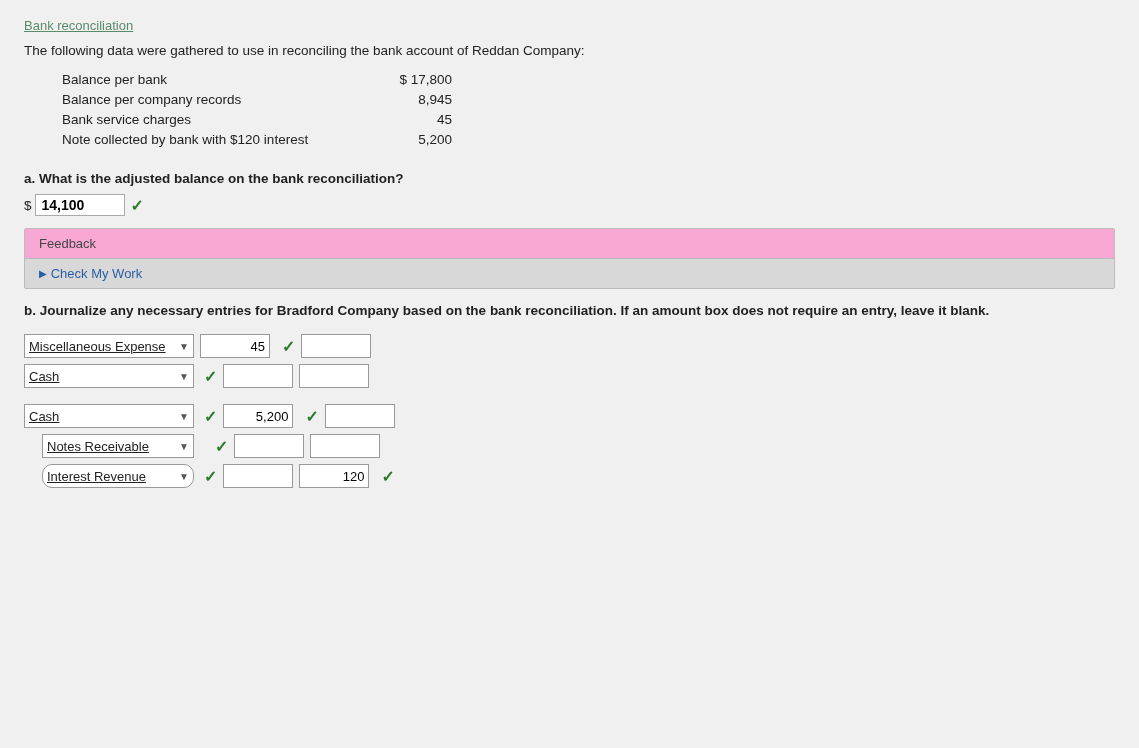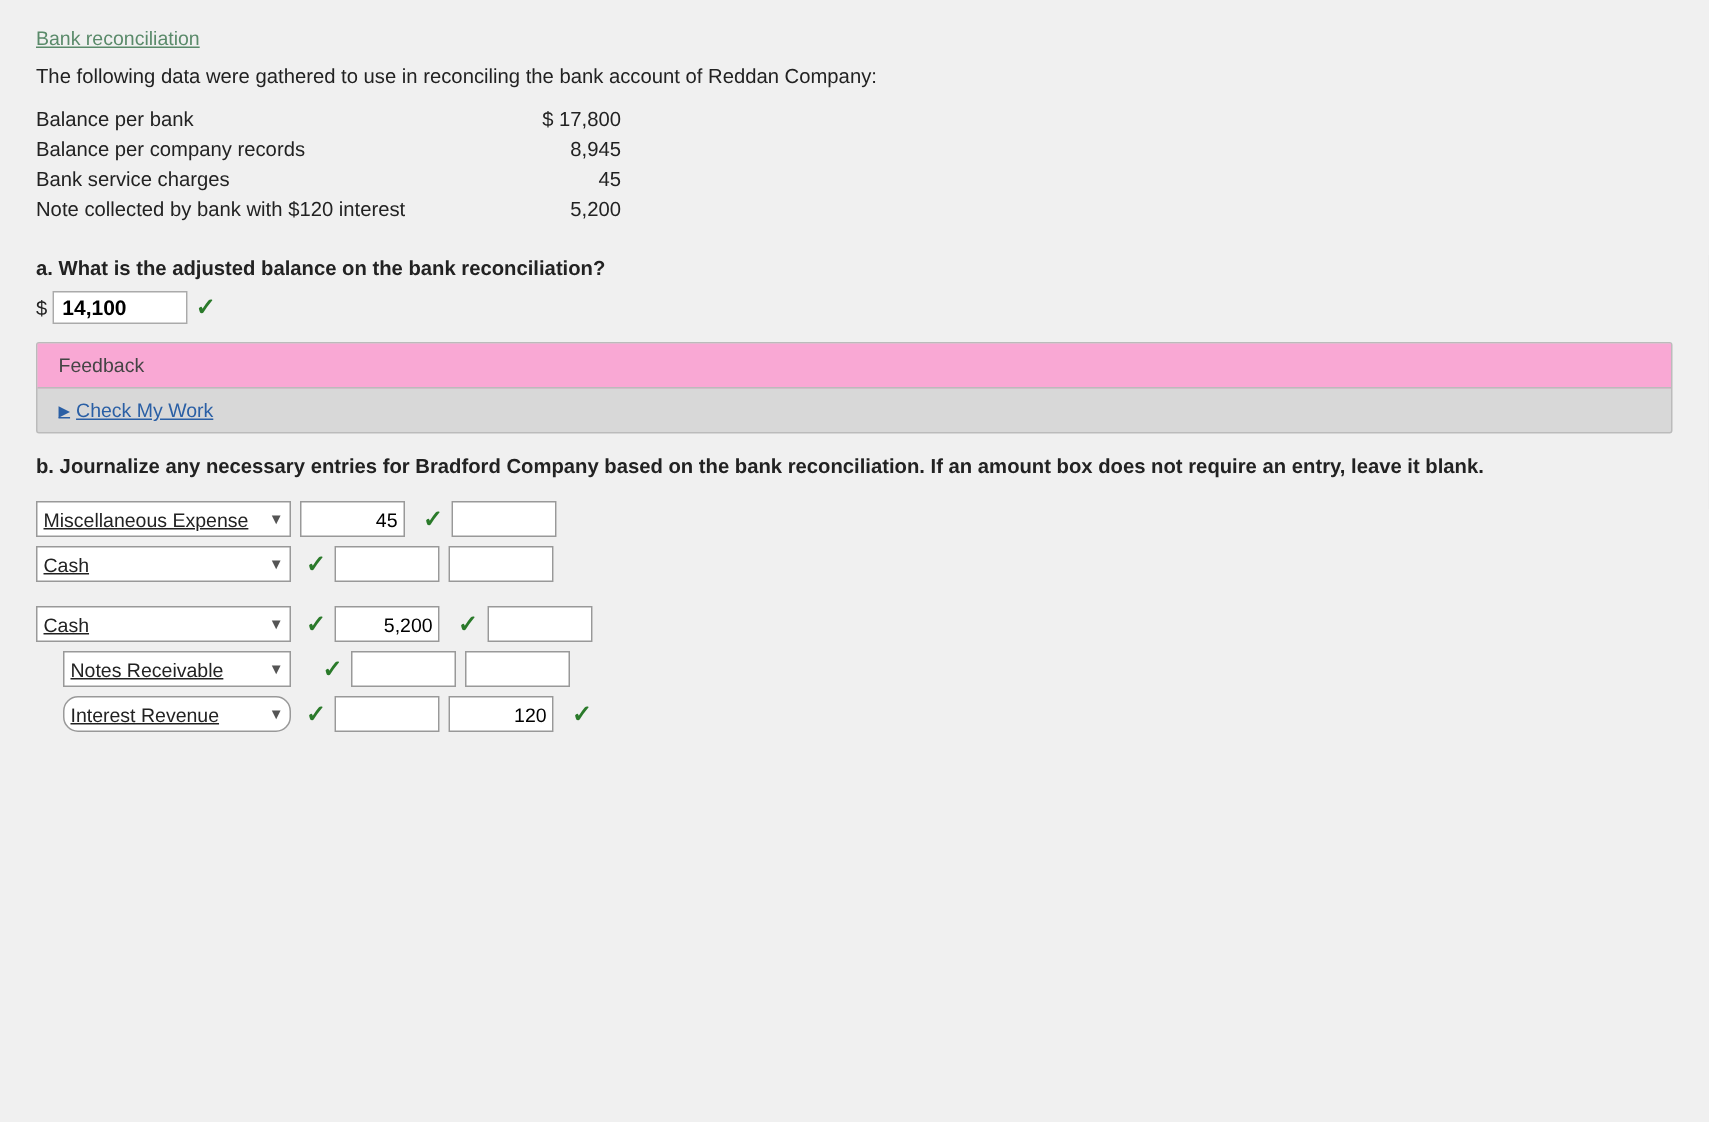"Balance per bank" .data-row { margin-left: none -> 38px }
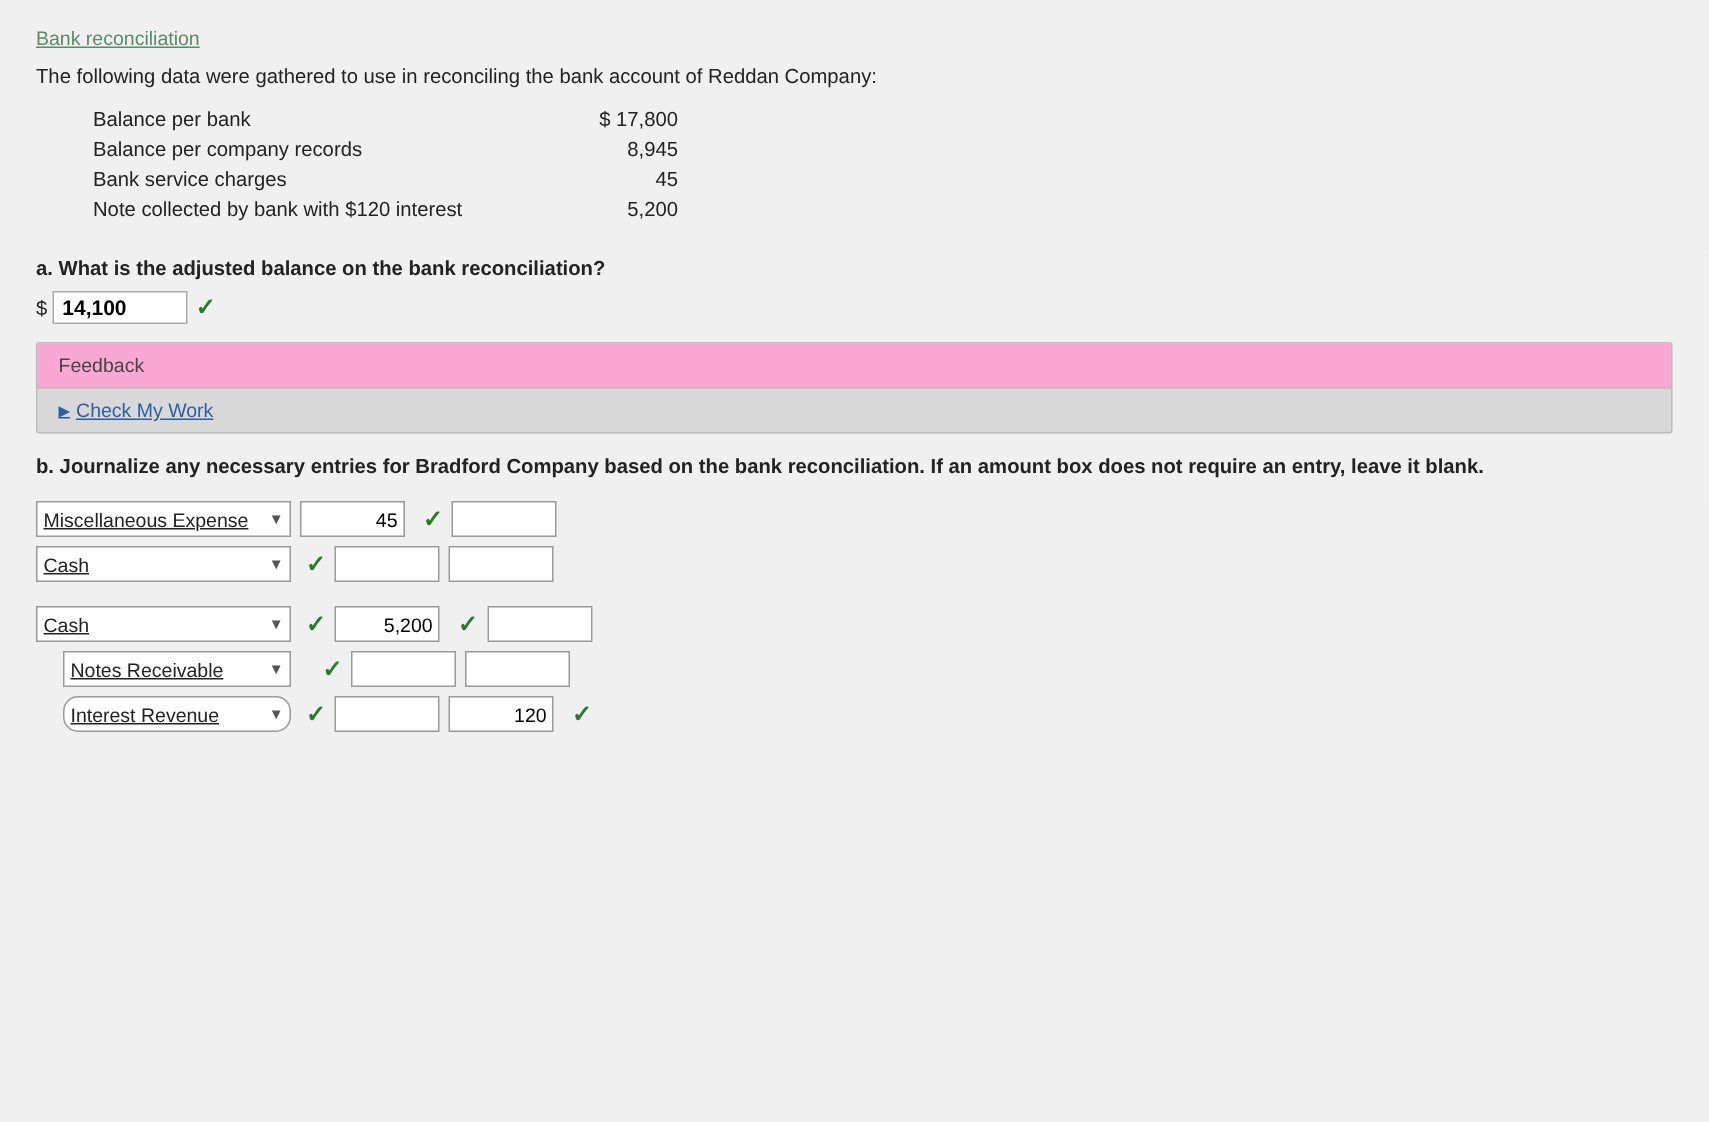"Check My Work" .check-my-work { text-decoration: underline -> none }
